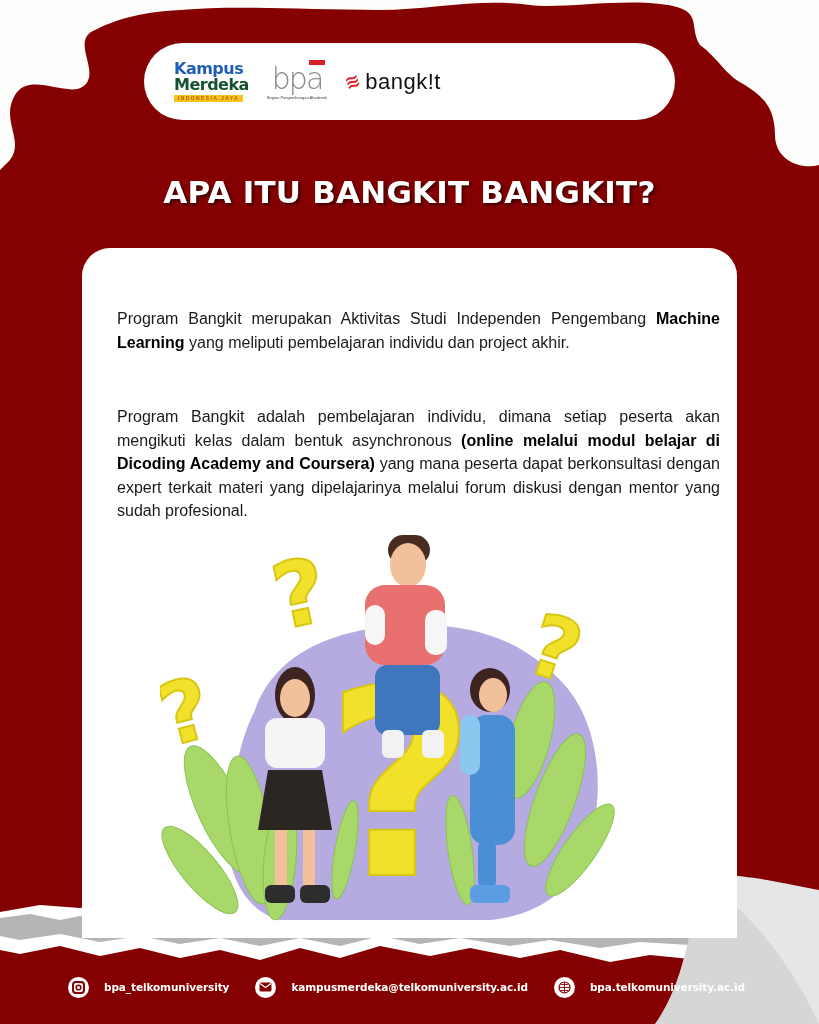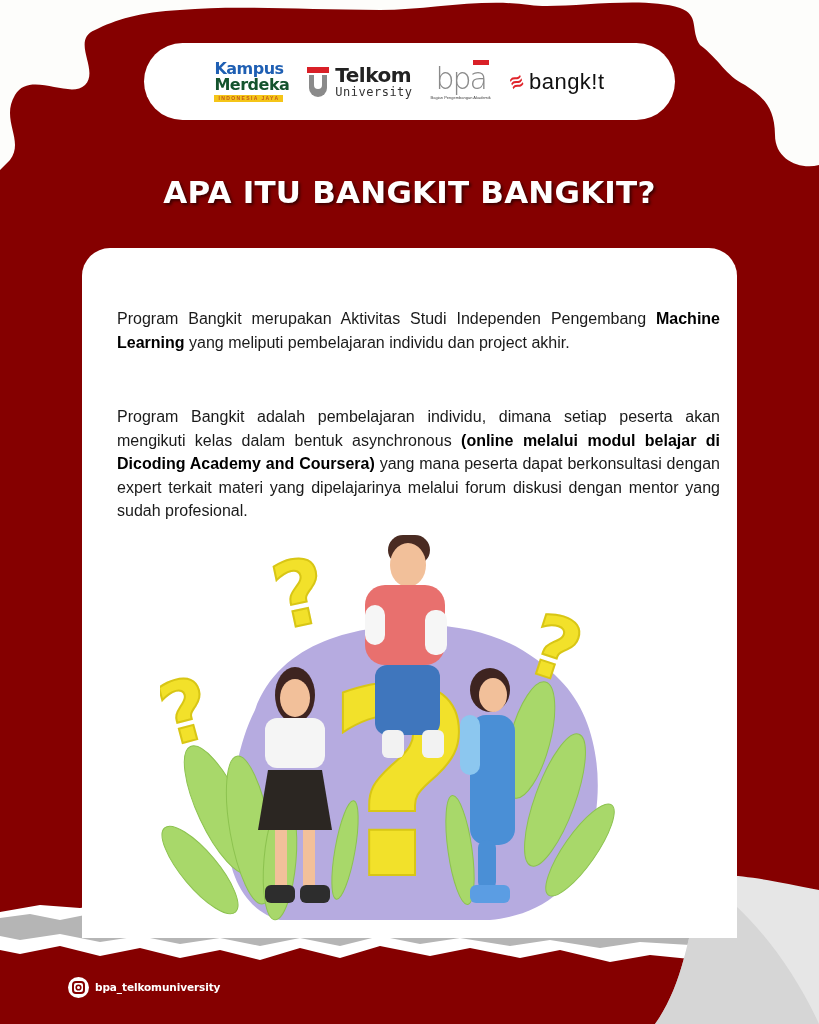"Kampus" .logo-bar { justify-content: center -> none }
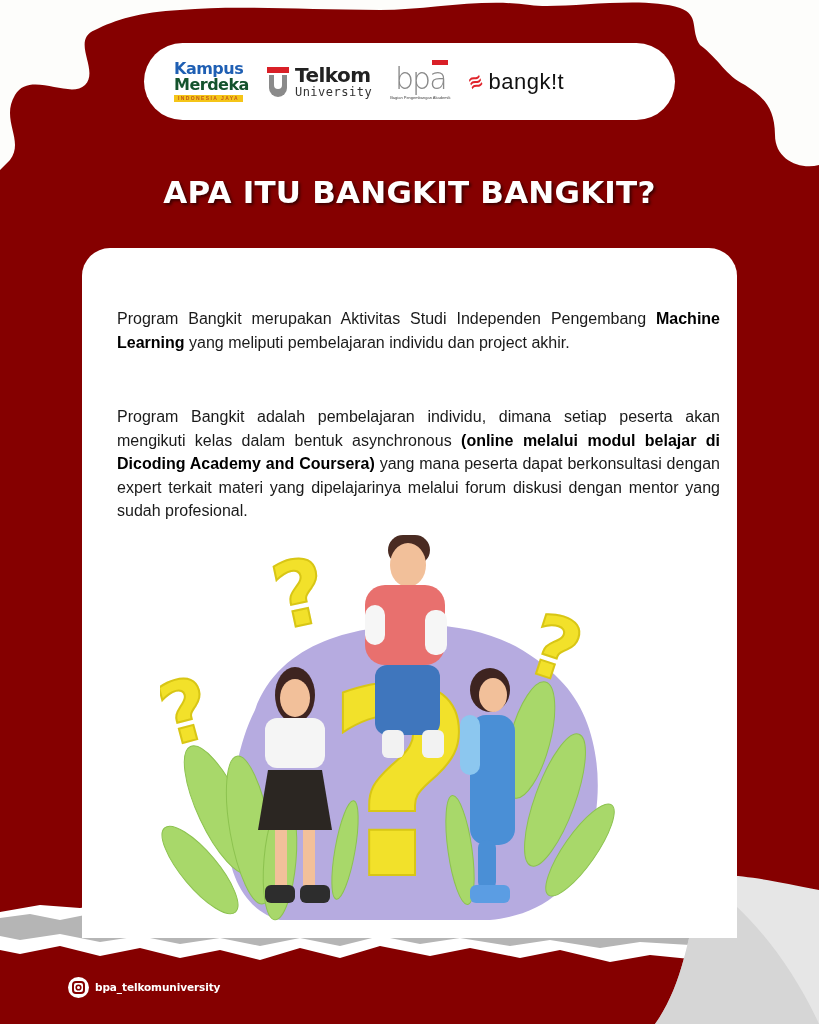"Telkom" div.logo { html: <div> <div> <div></div> <div></div> </div> <div> <span>Telkom</span> <span>University</span> </div> </div> -> none }
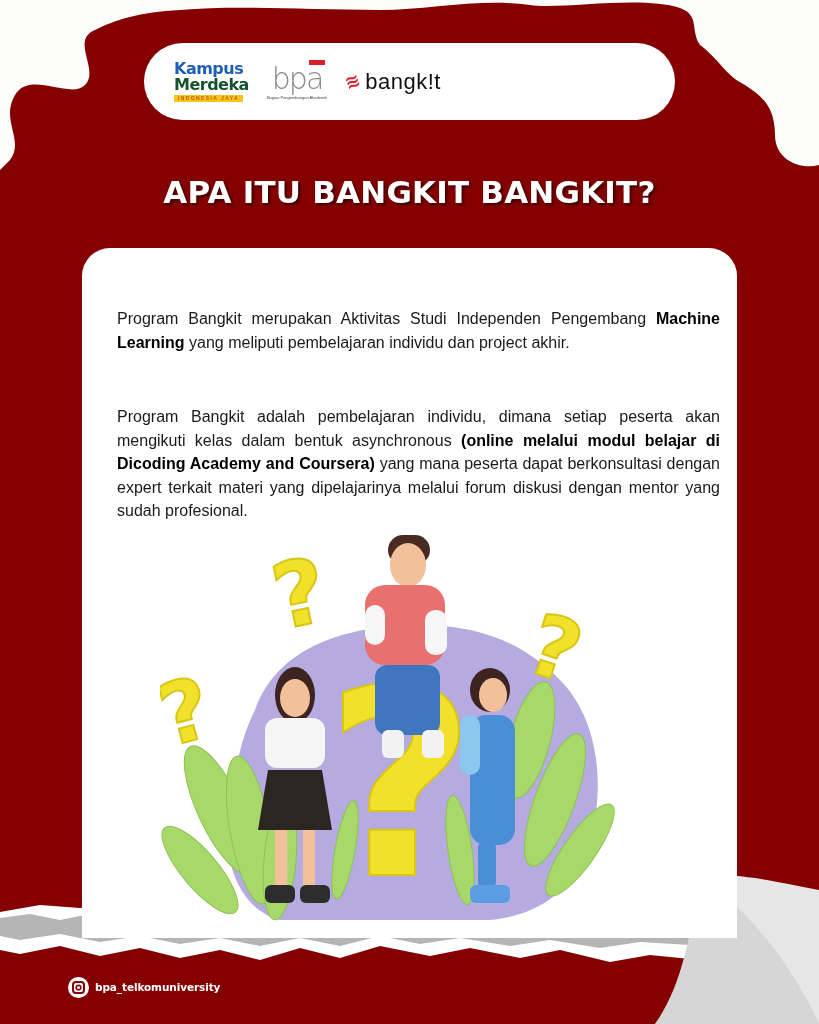"bpa_telkomuniversity" .f-item { gap: 6px -> 15px }
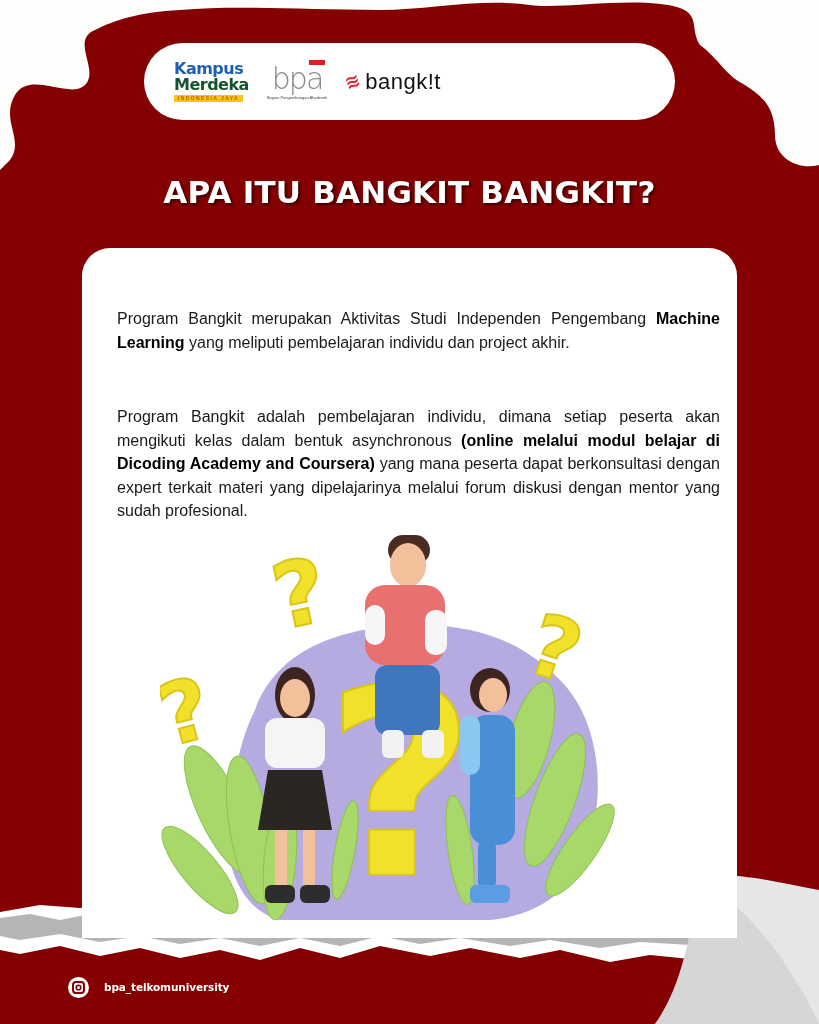"kampusmerdeka@telkomuniversity.ac.id" div.f-item { html: none -> <div> <span> <svg> <rect></rect> <path></path> </svg> </span> <span>kampusmerdeka@telkomuniversity.ac.id</span> </div> }
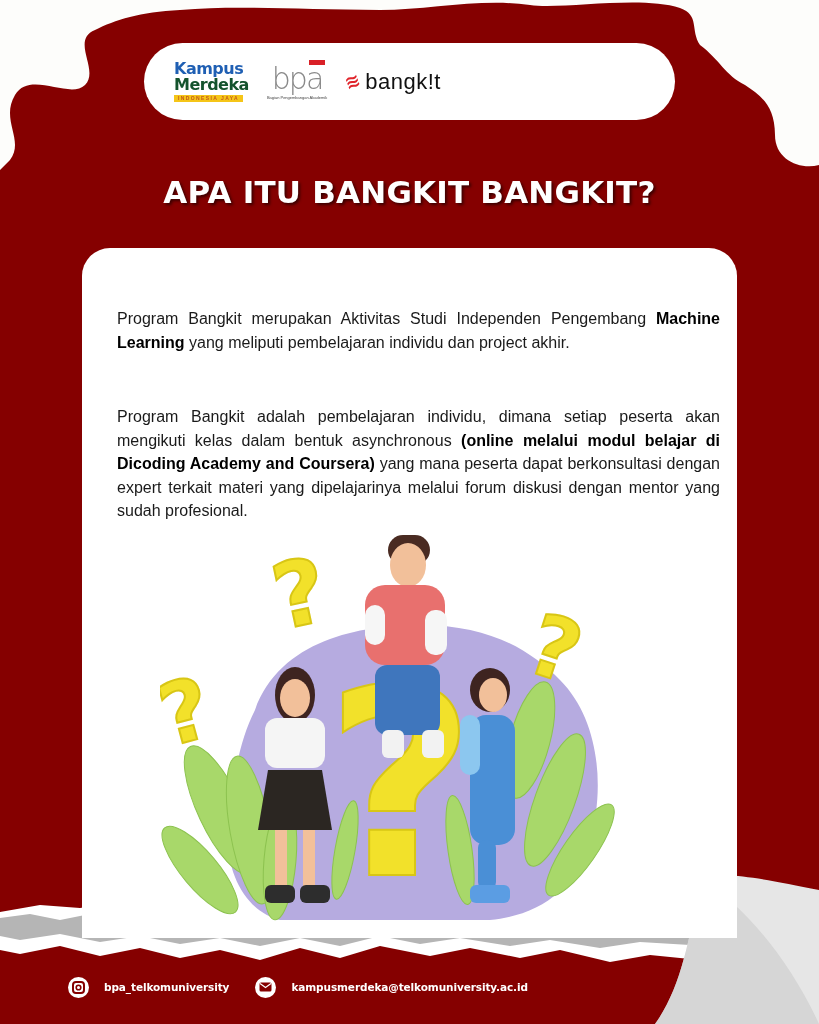"bpa.telkomuniversity.ac.id" div.f-item { html: none -> <div> <span> <svg> <circle></circle> <path></path> </svg> </span> <span>bpa.telkomuniversity.ac.id</span> </div> }
